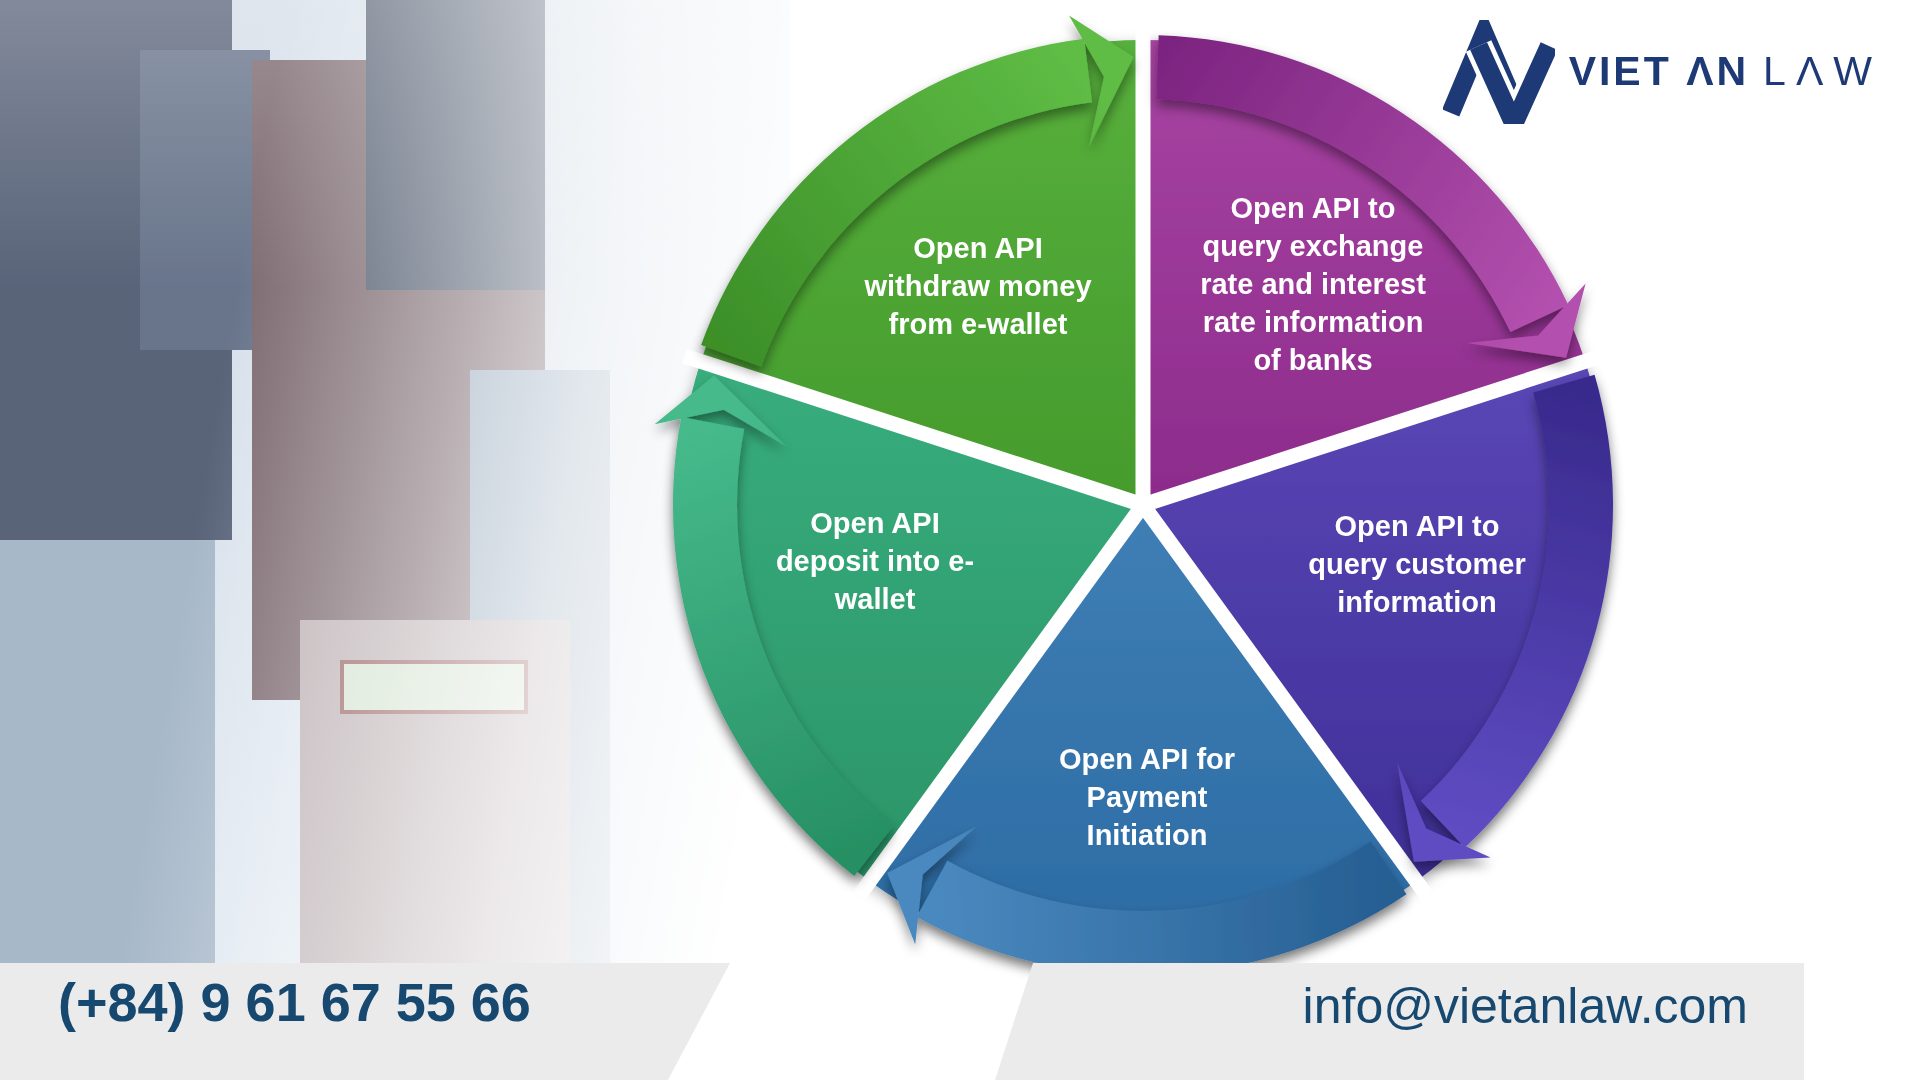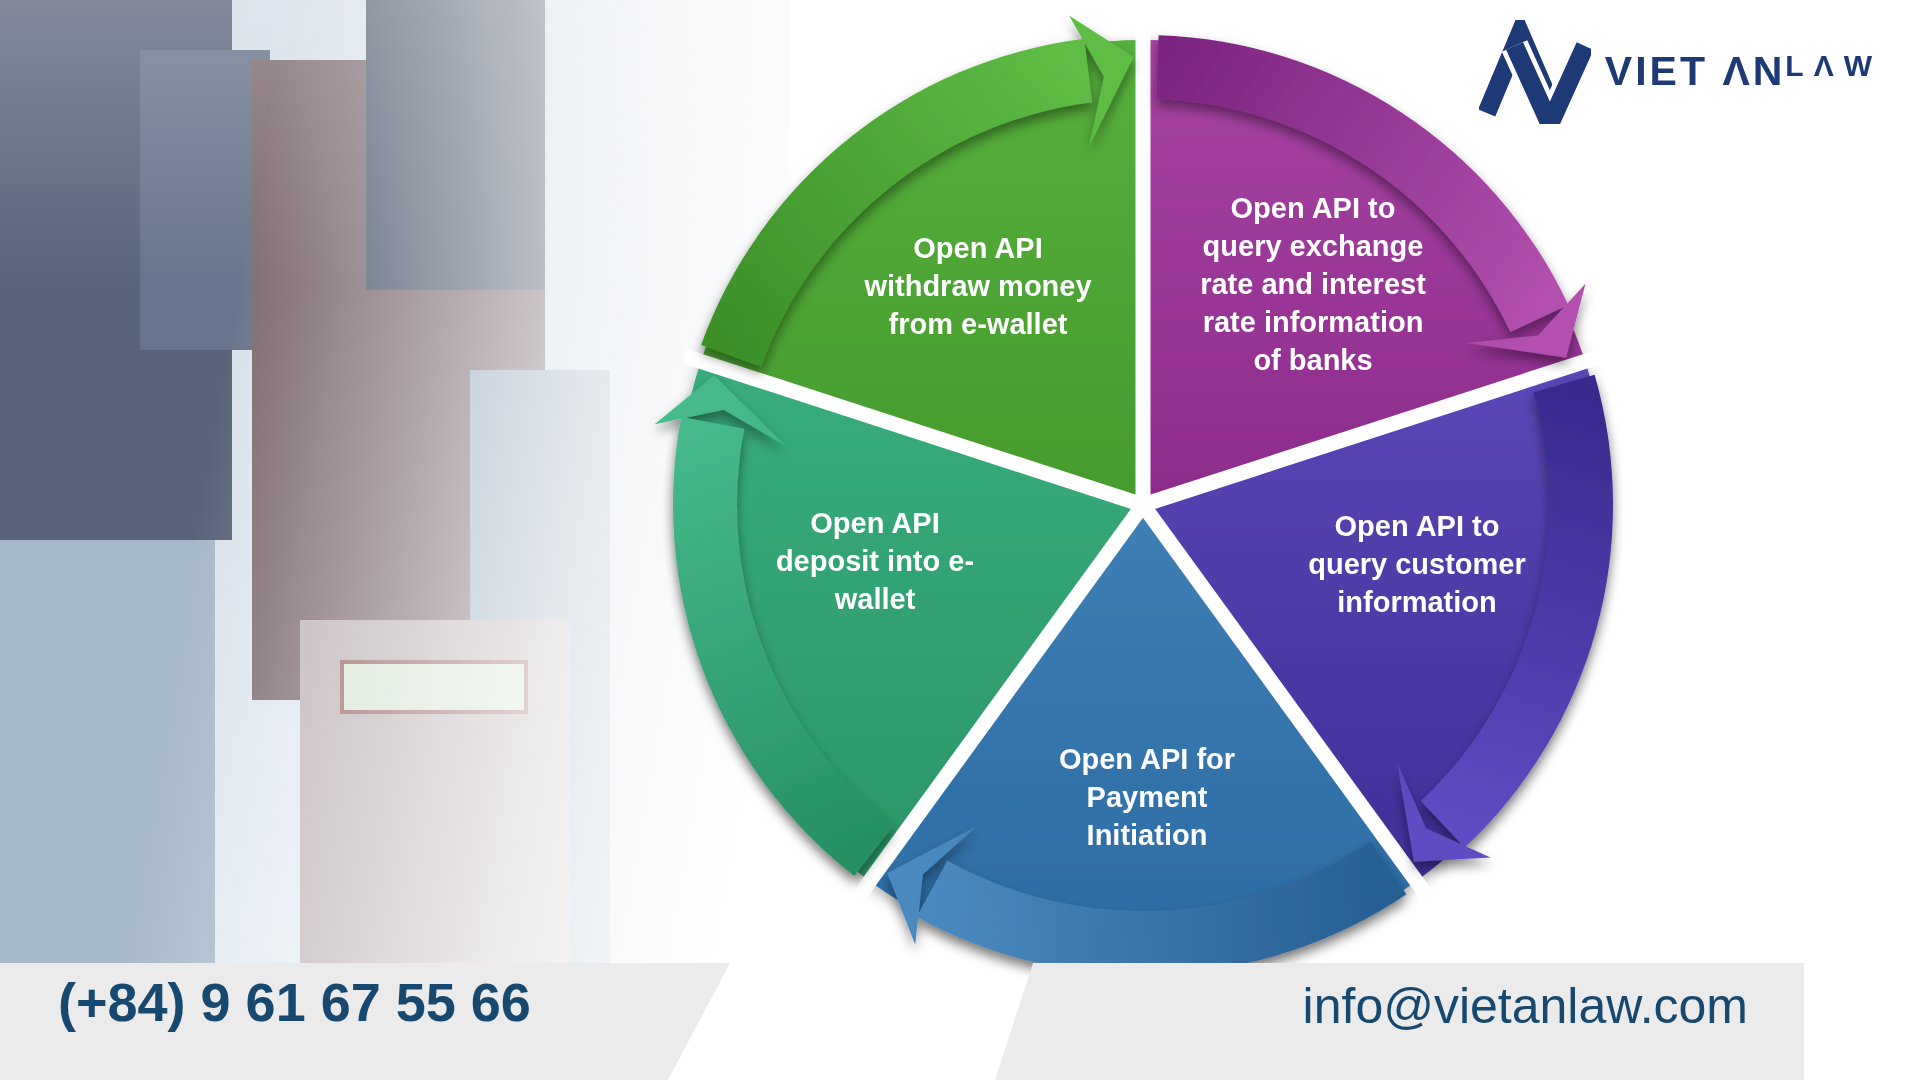"LΛW" .logo .l2 { font-size: 30px -> 41px; font-weight: bold -> normal; margin-left: none -> 14px }
